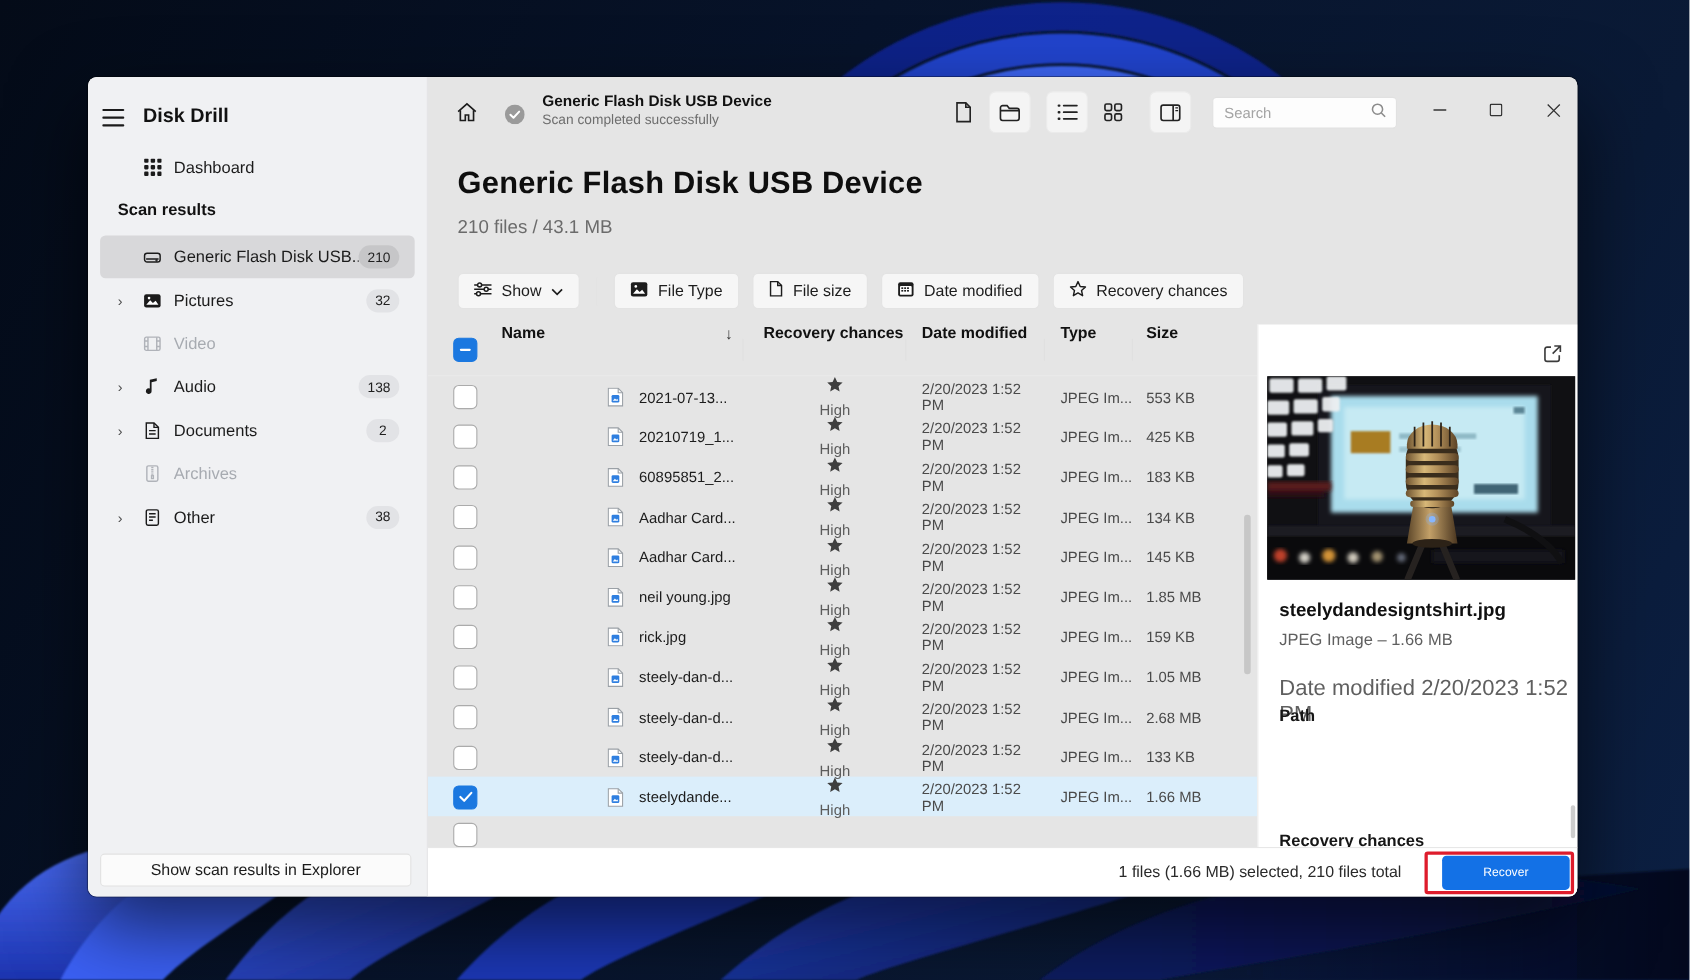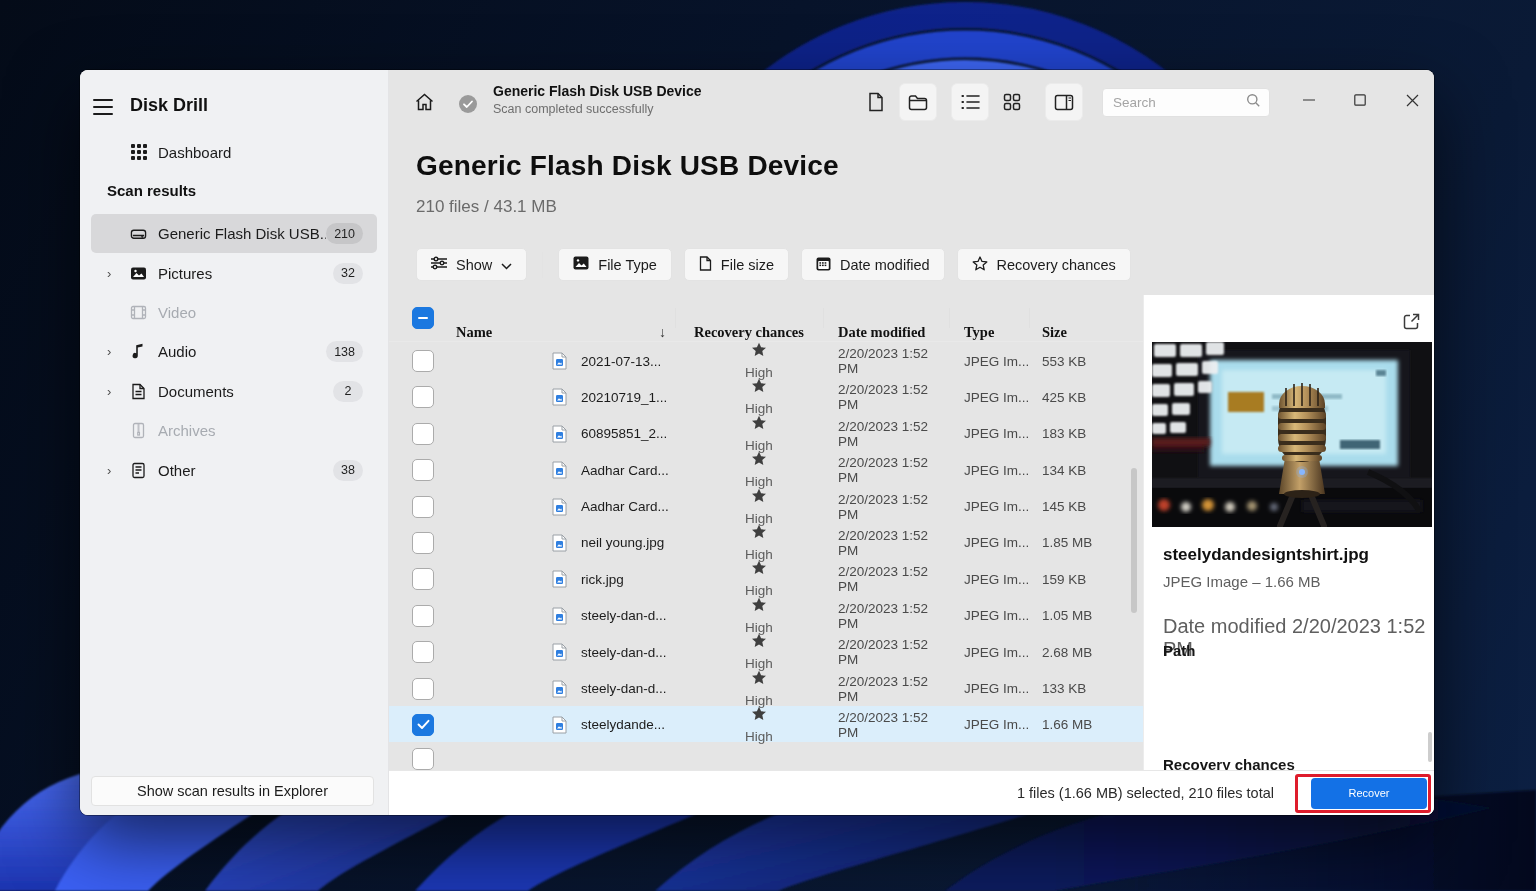"Name" .th { align-items: flex-end -> flex-start; font-family: Liberation Serif, serif -> none }
